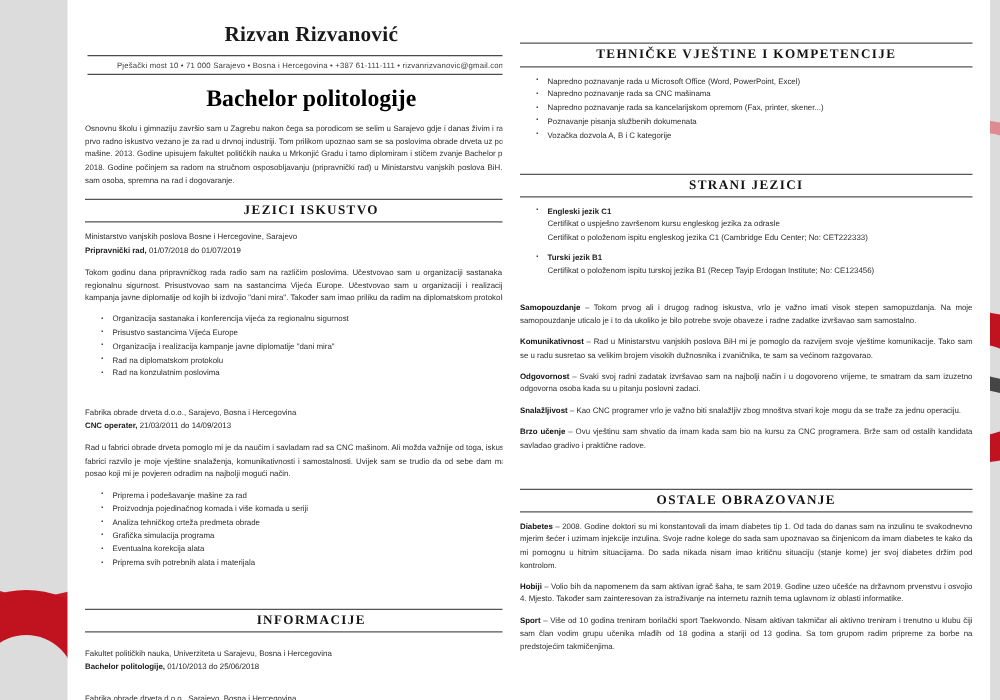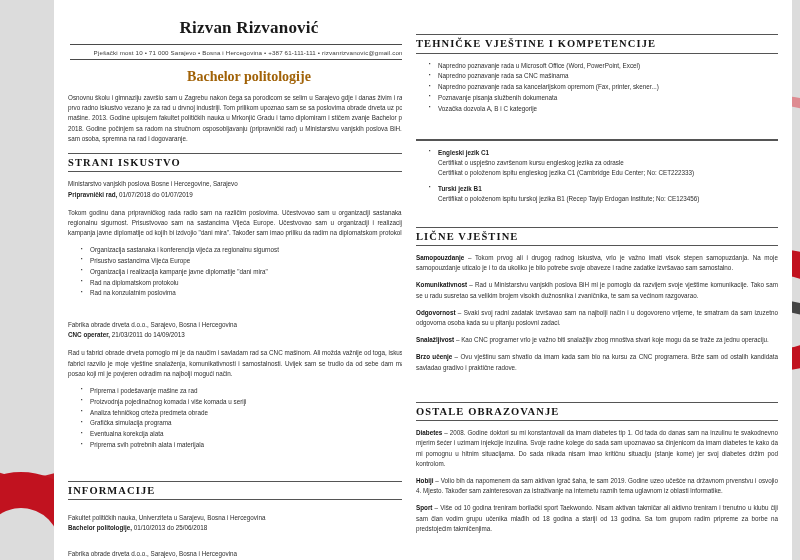"TEHNIČKE VJEŠTINE I KOMPETENCIJE" .section-title { text-align: none -> center }
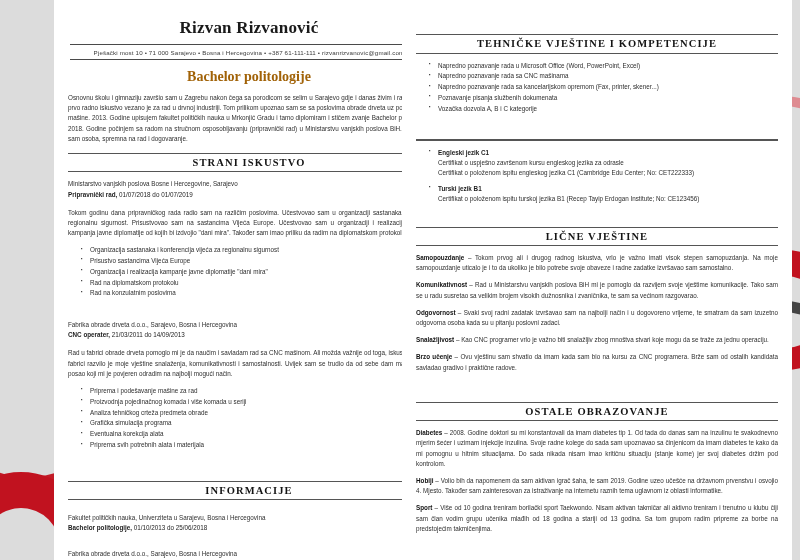"Bachelor politologije" .cv-subtitle { color: #a16207 -> #000000; font-size: 14px -> 19px }
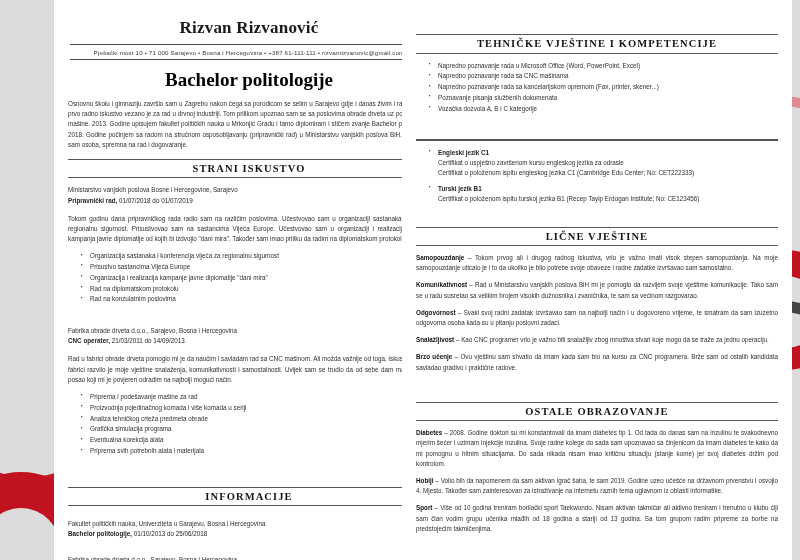"STRANI JEZICI" div.section-title { html: none -> <div>STRANI JEZICI</div> }
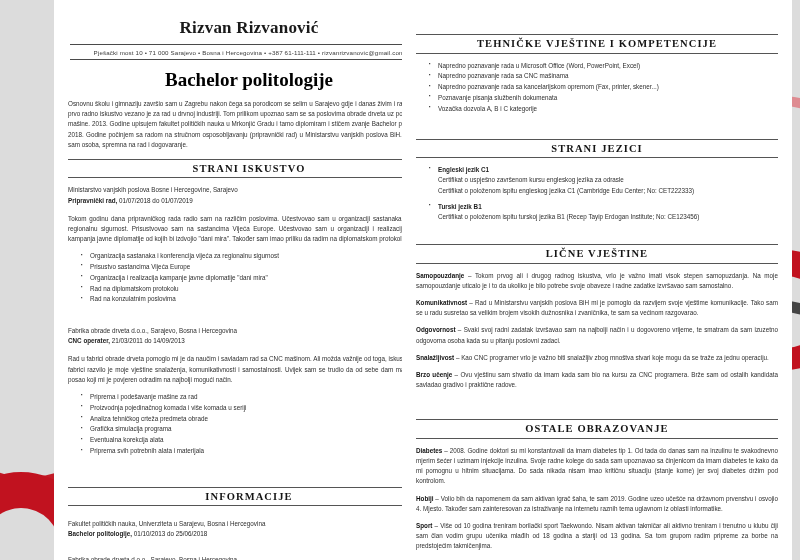"STRANI ISKUSTVO" div.section-title { text: STRANI -> JEZICI }
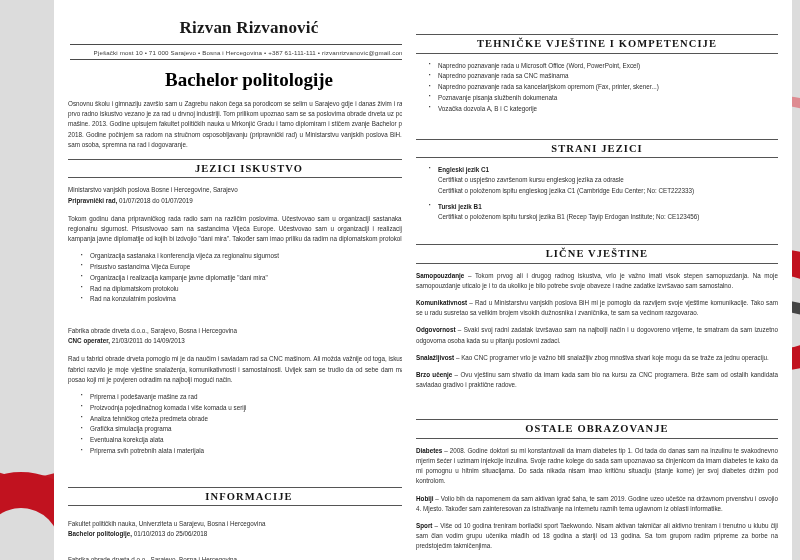"LIČNE VJEŠTINE" div.section { html: <div> <div></div> <div>LIČNE VJEŠTINE</div> <div></div> </div> -> none }
